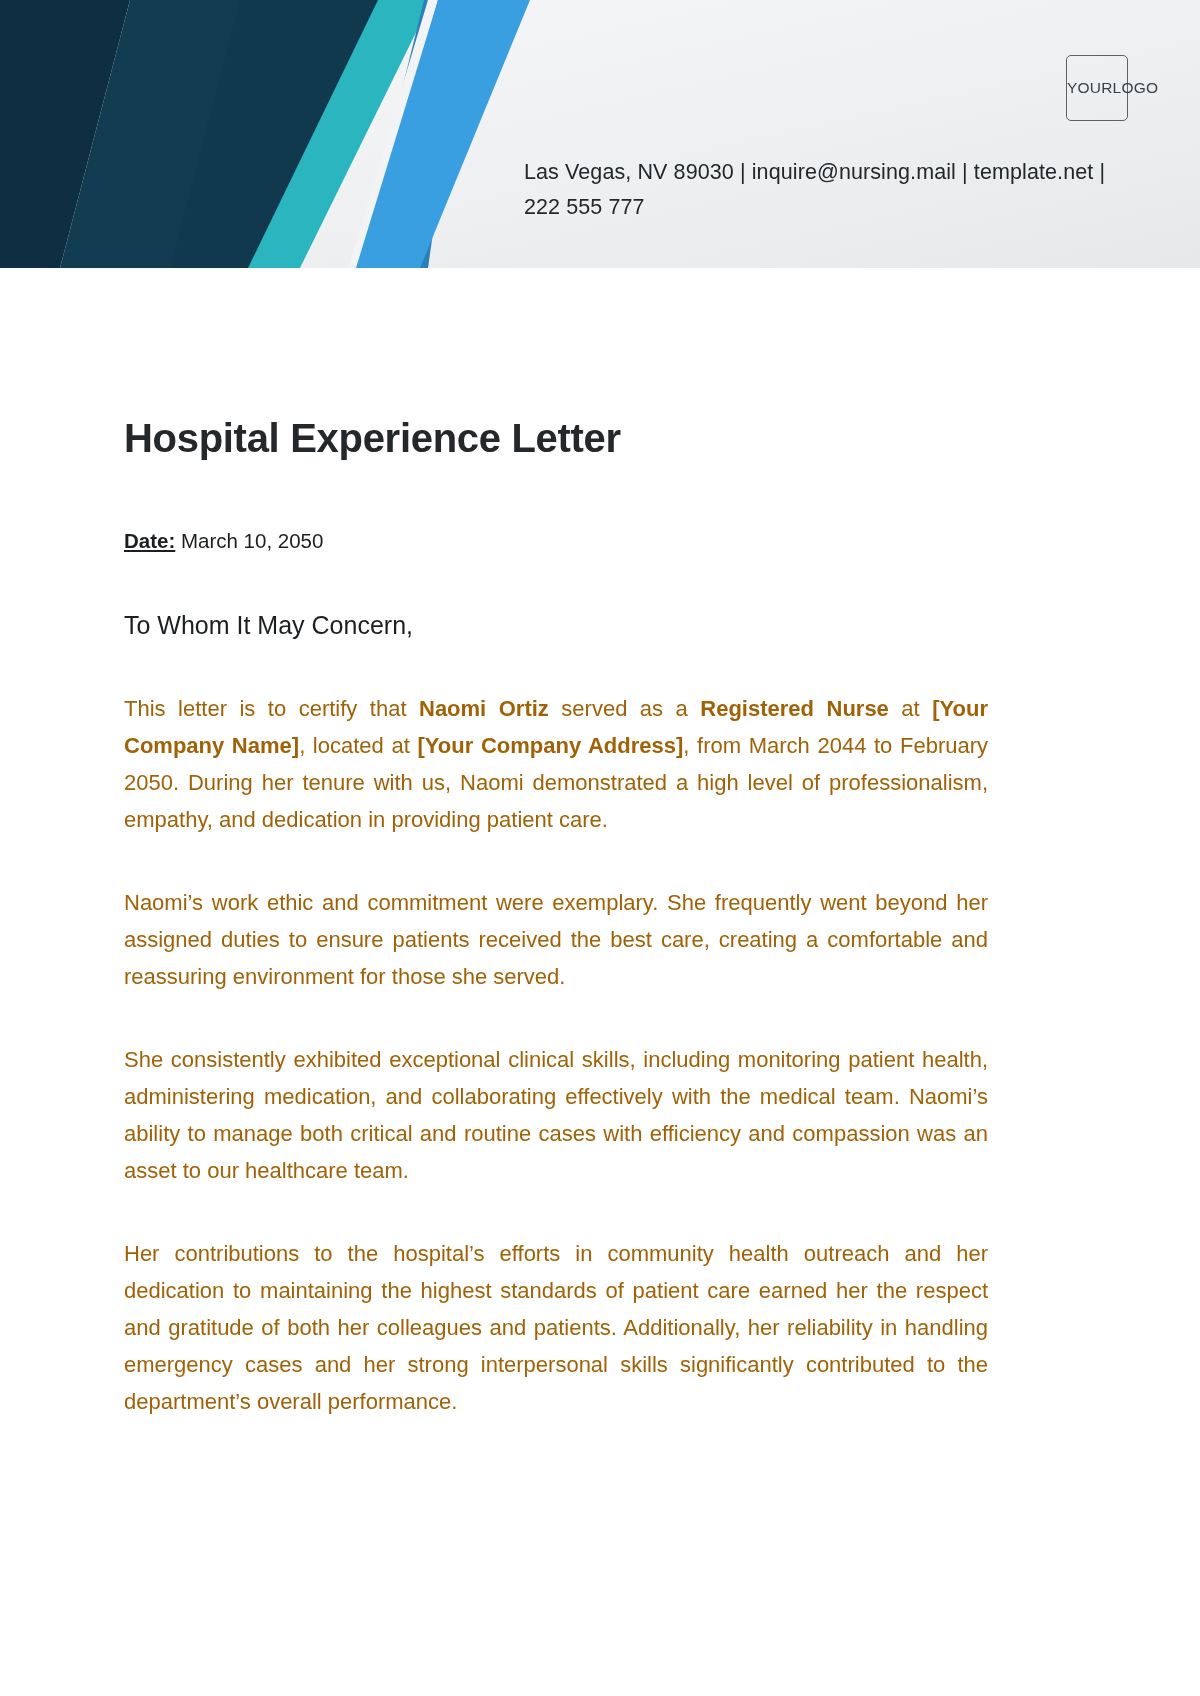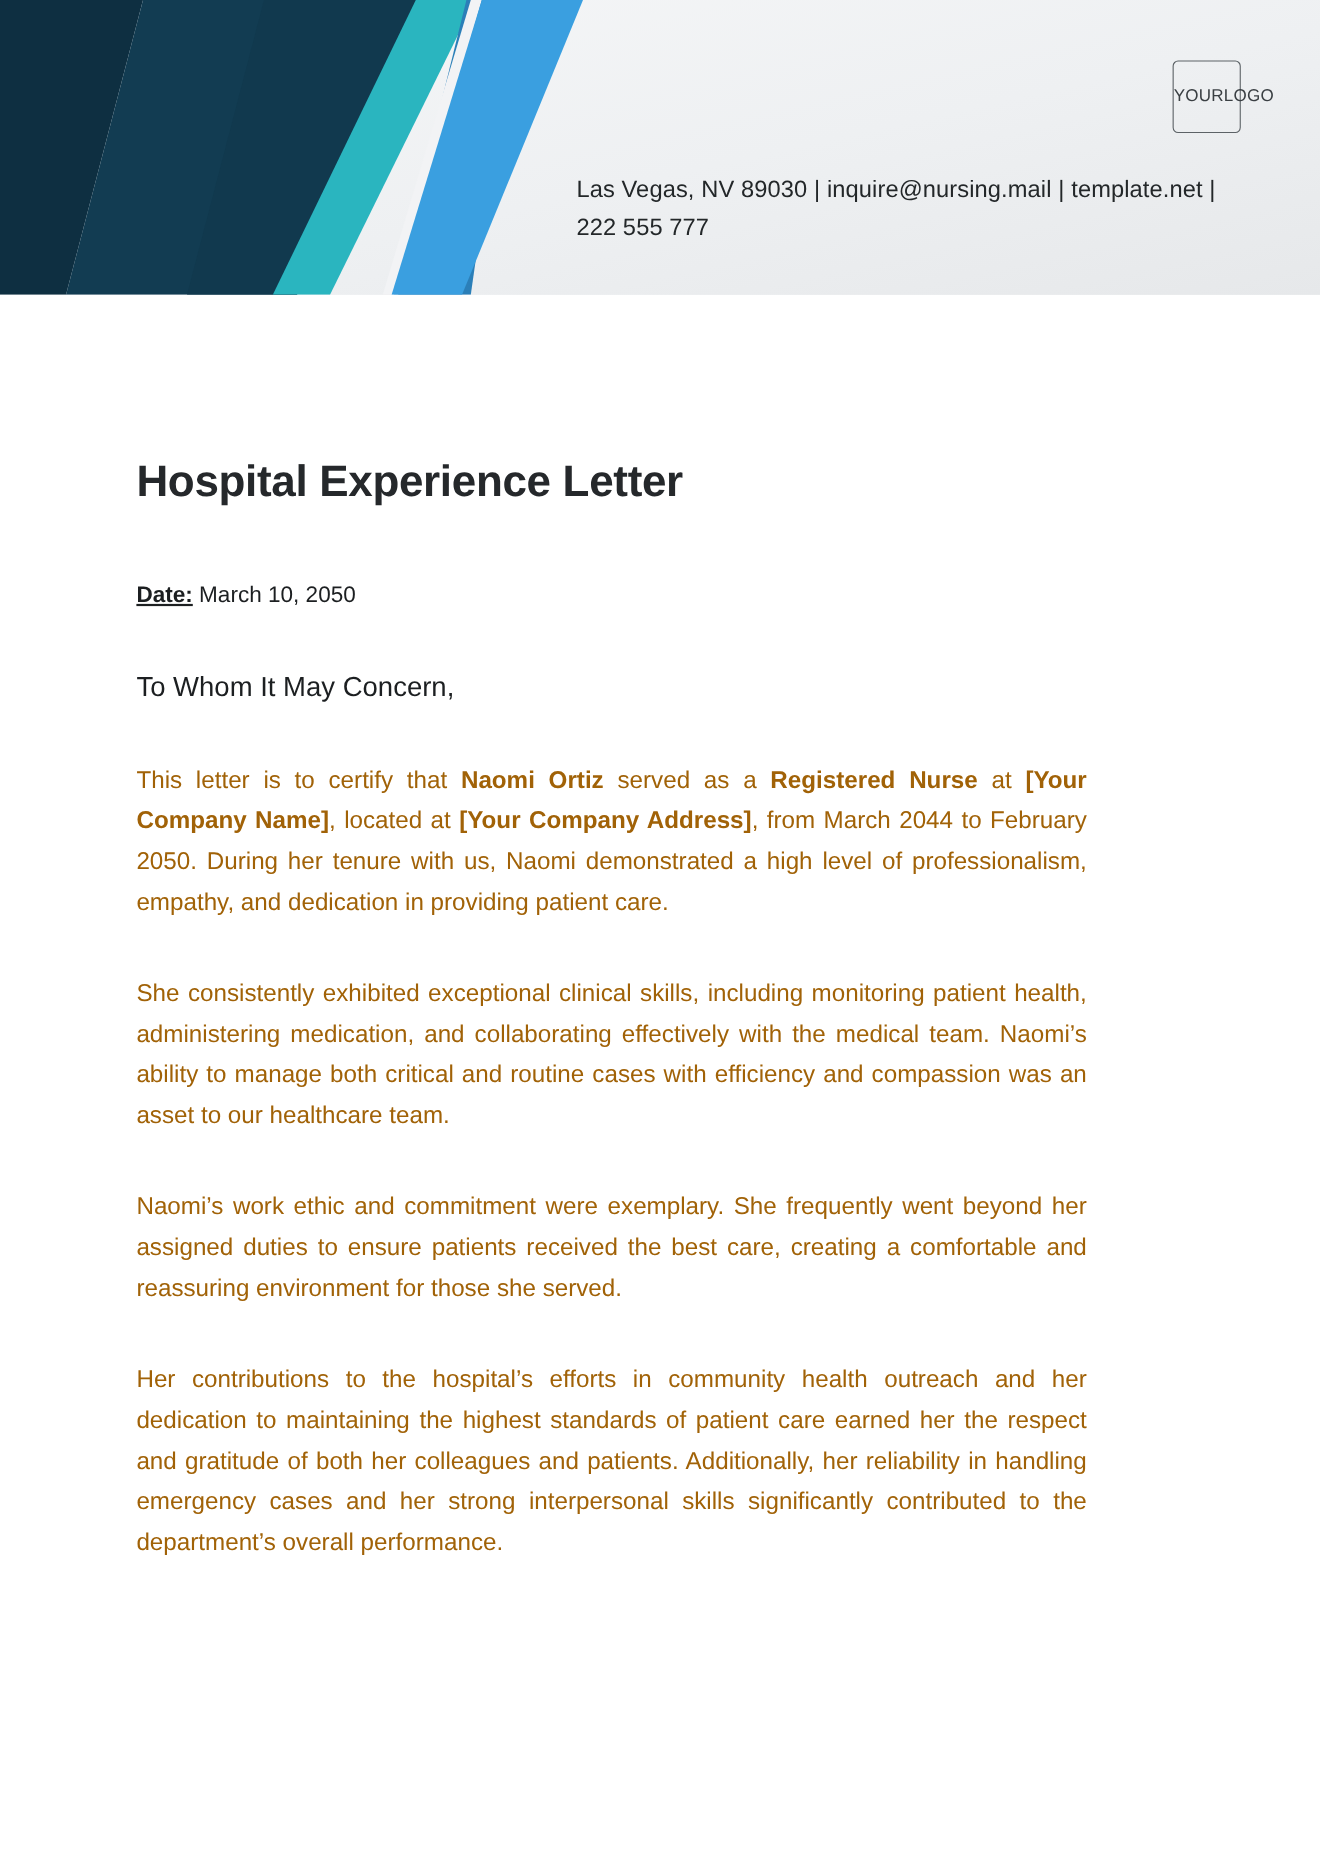"She consistently exhibited exceptional" p.para { order: before "Naomi’s work ethic and commitment" -> after "Naomi’s work ethic and commitment" }
